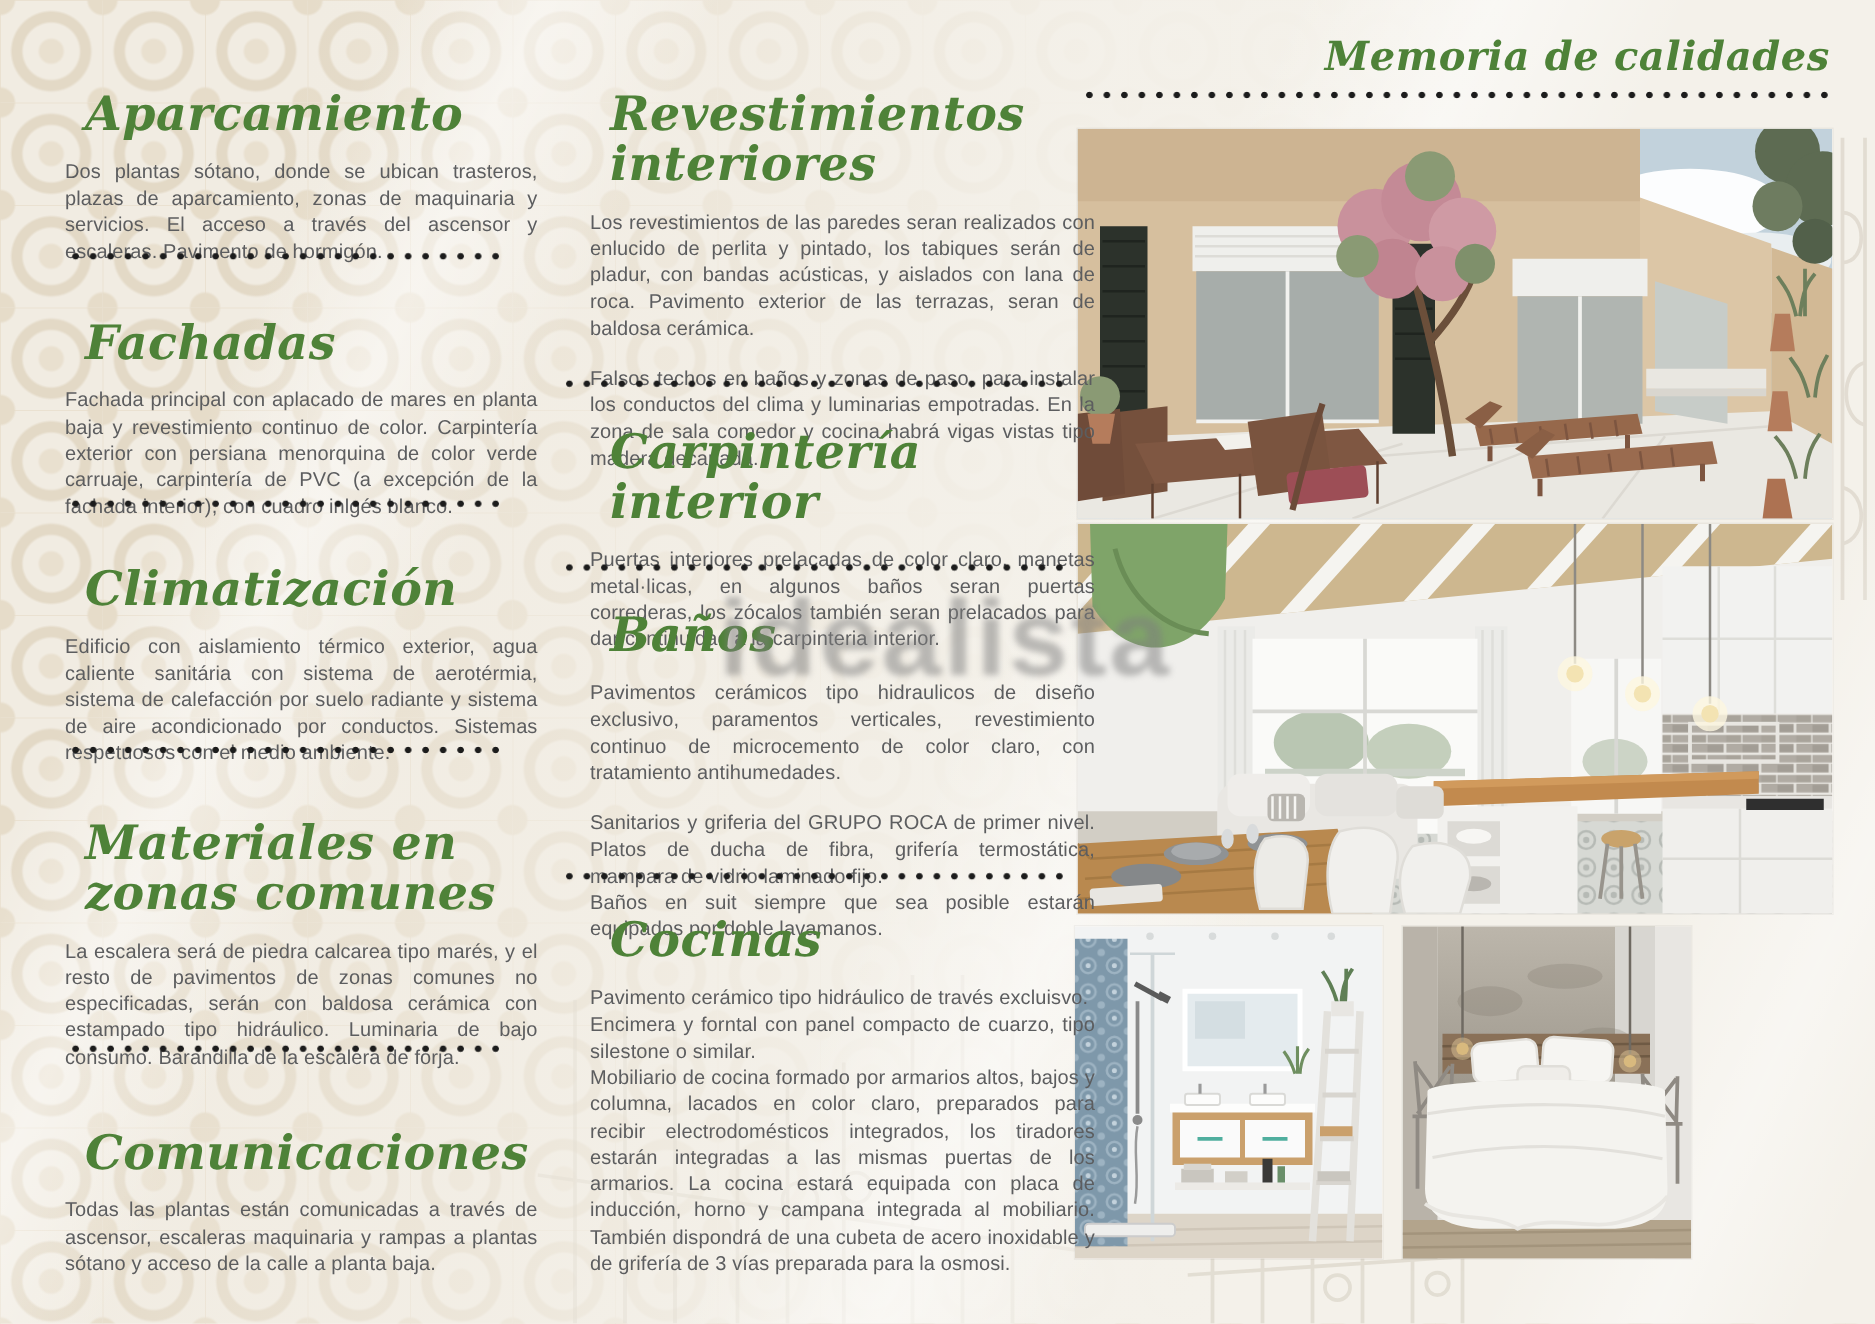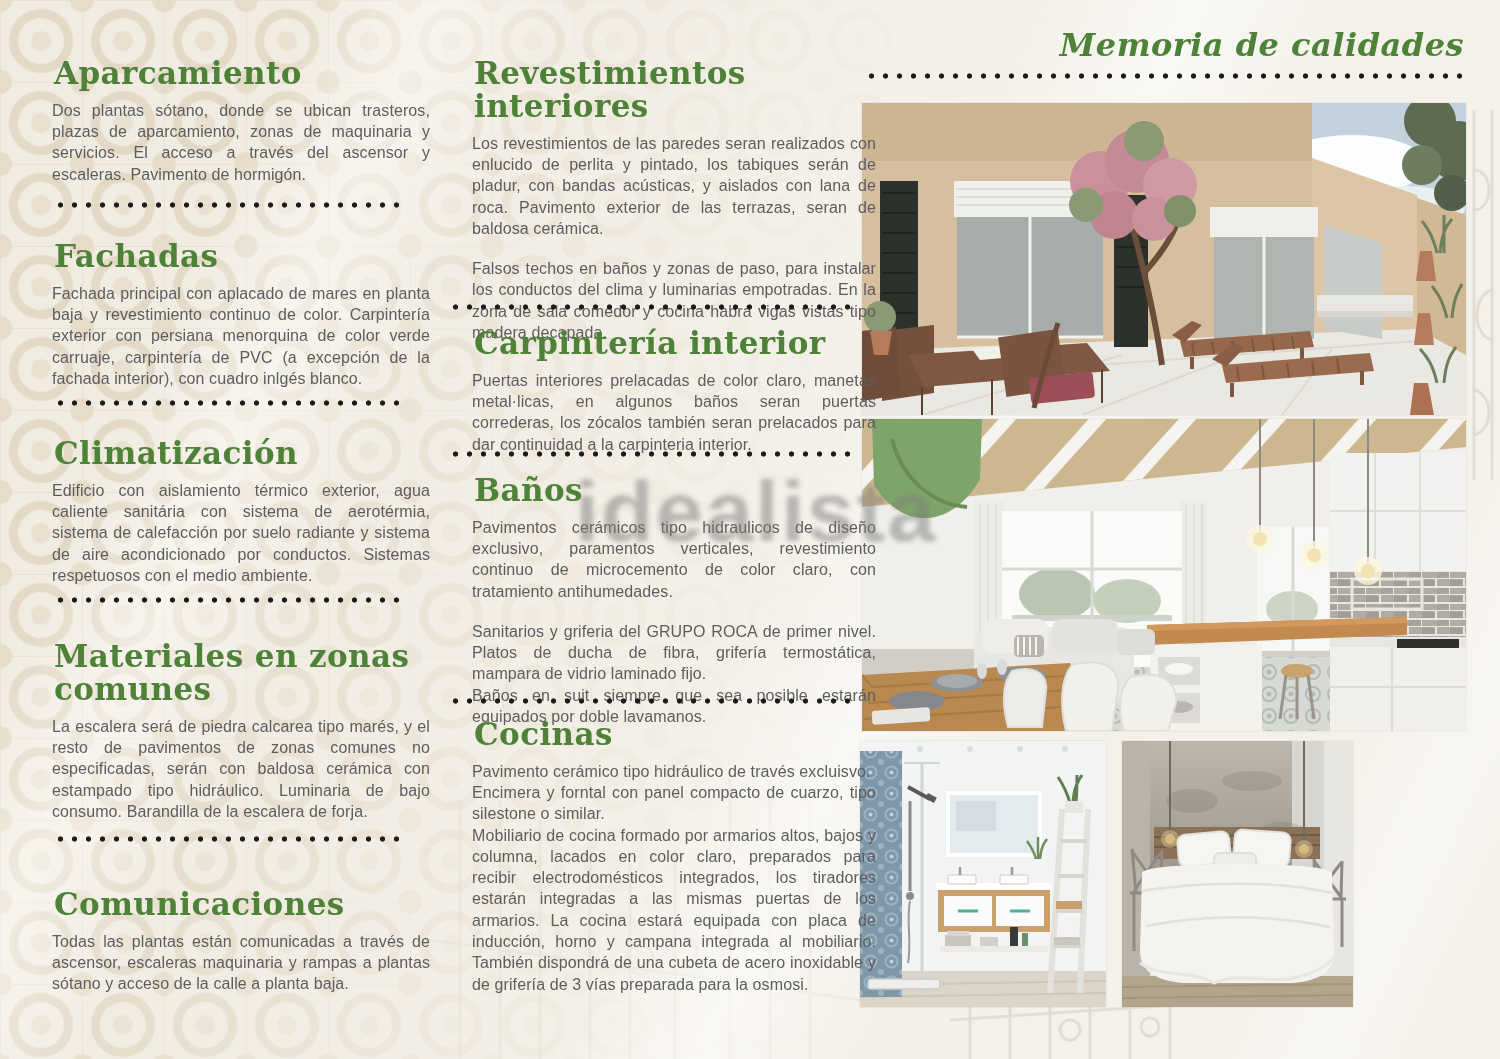"Aparcamiento" .h-green { font-size: 31px -> 38px; font-style: none -> italic; margin: 2px -> 16px }
